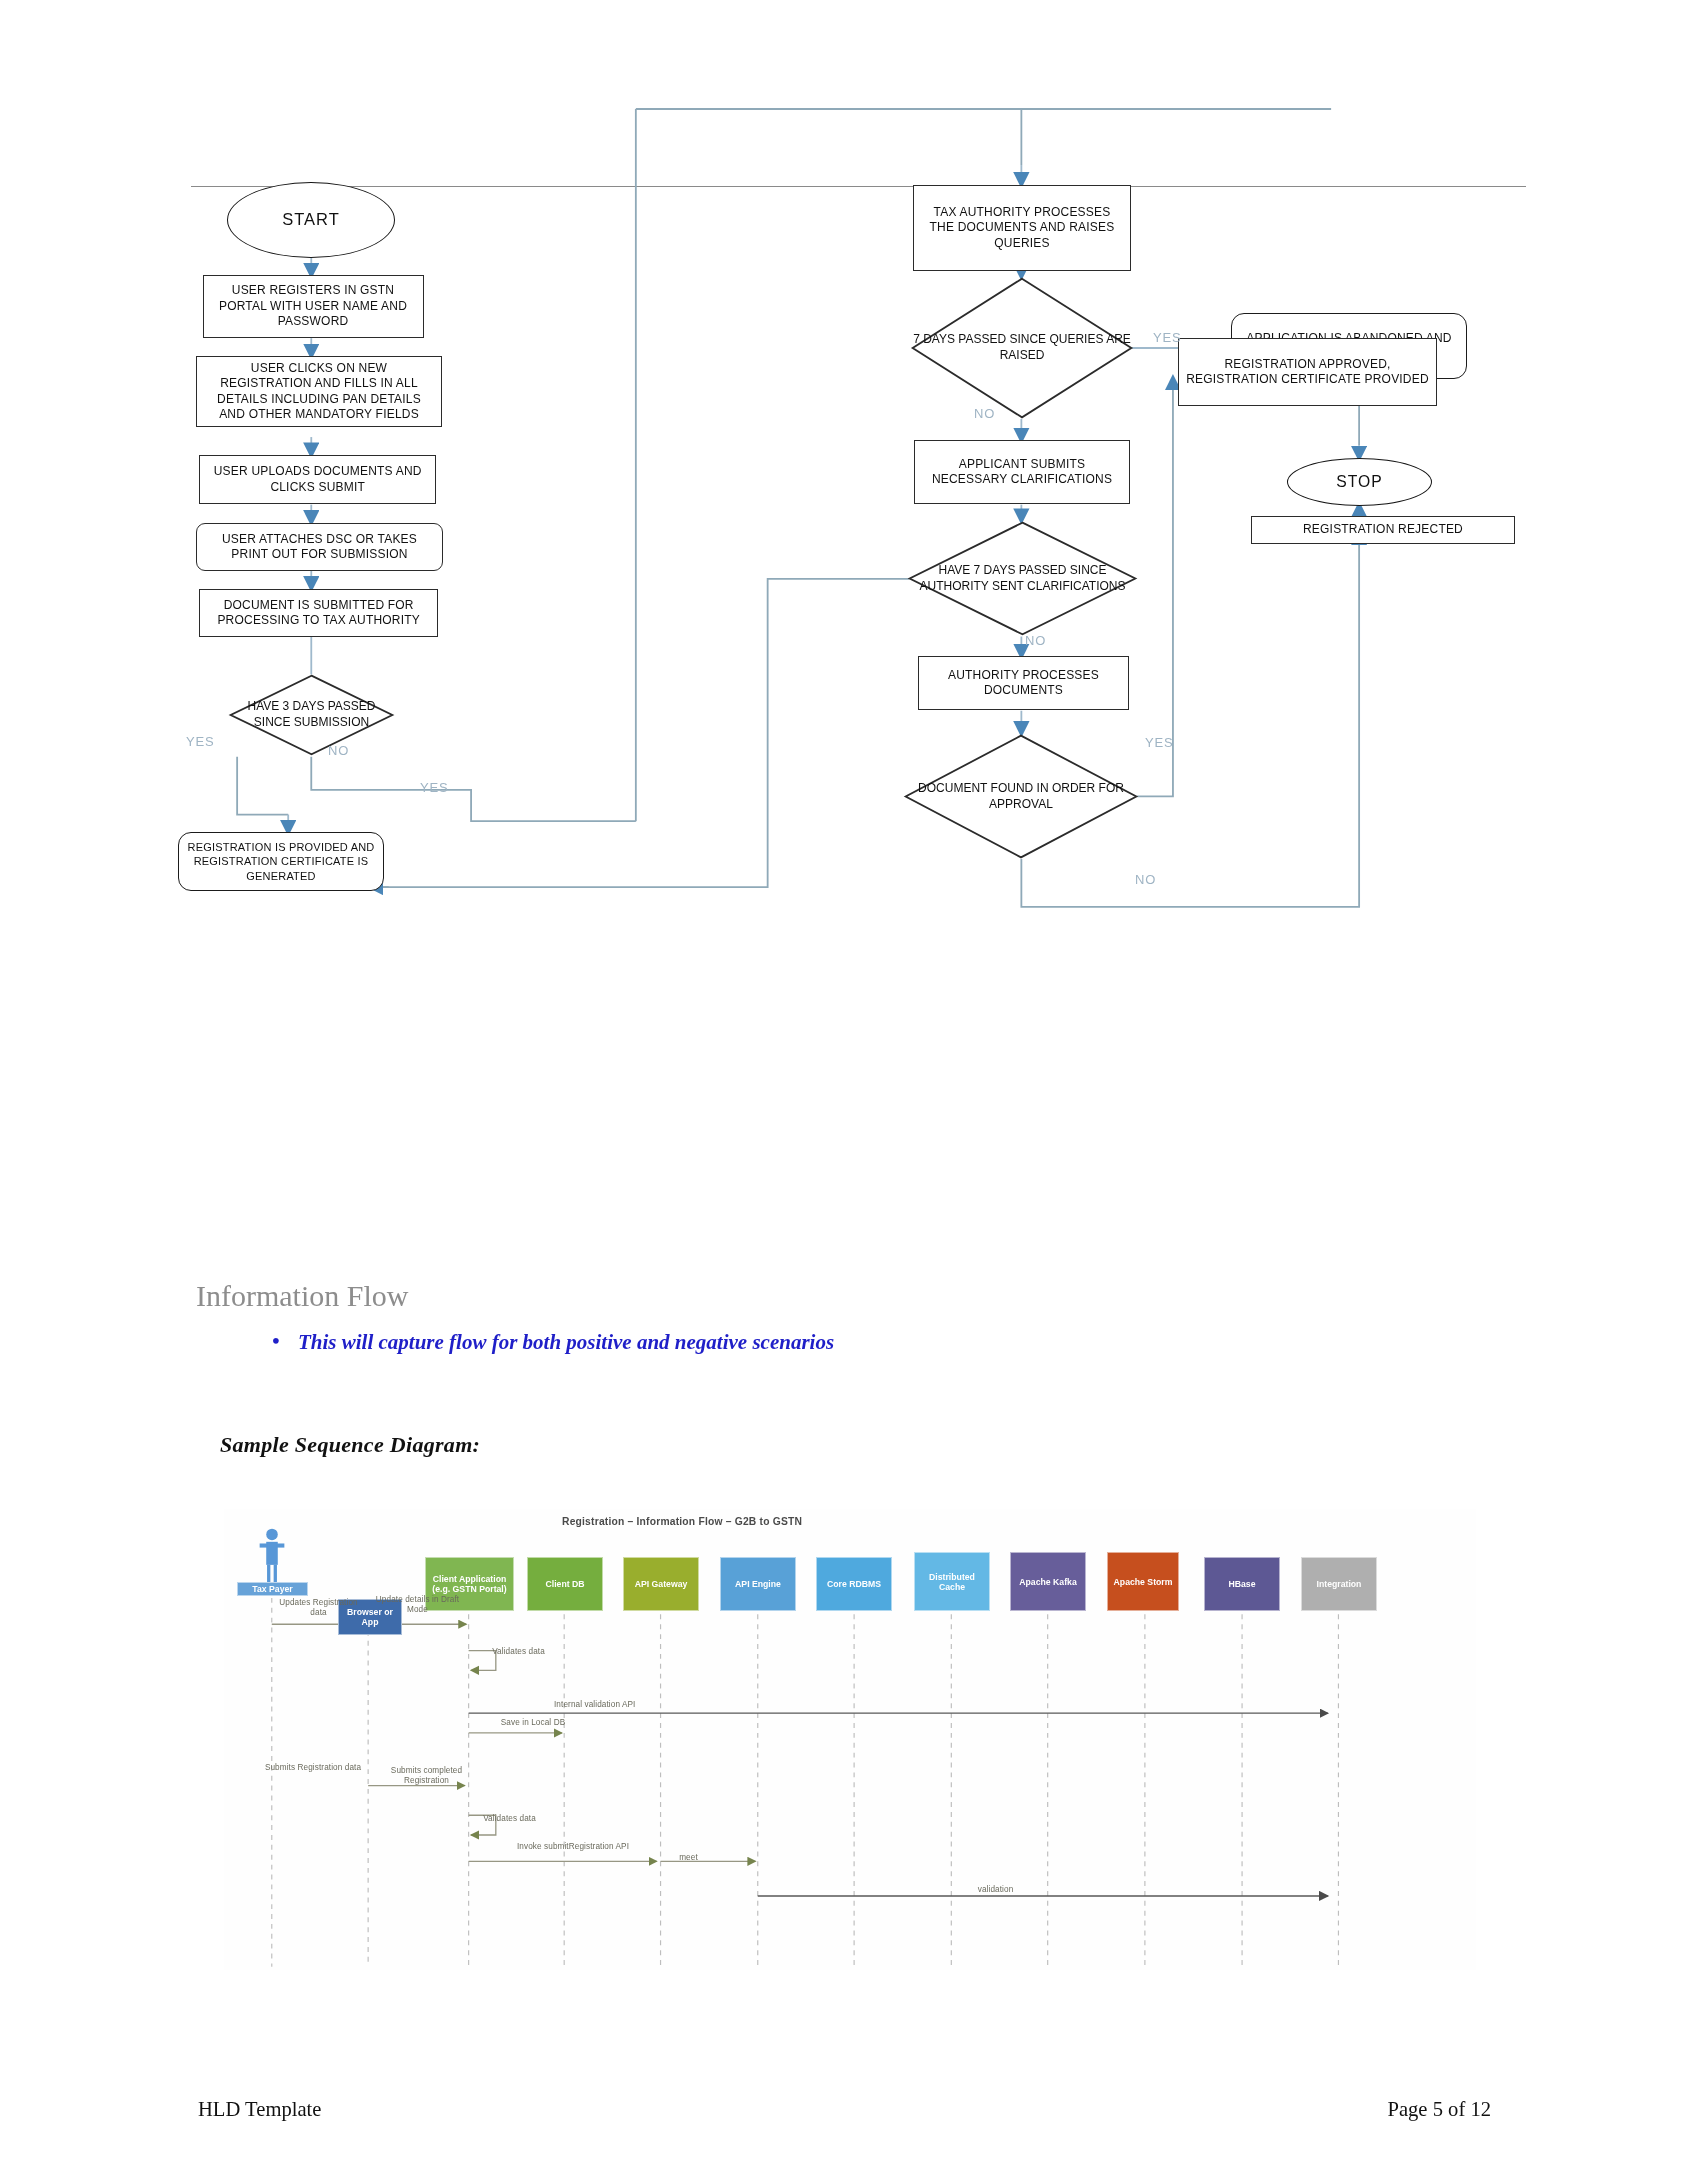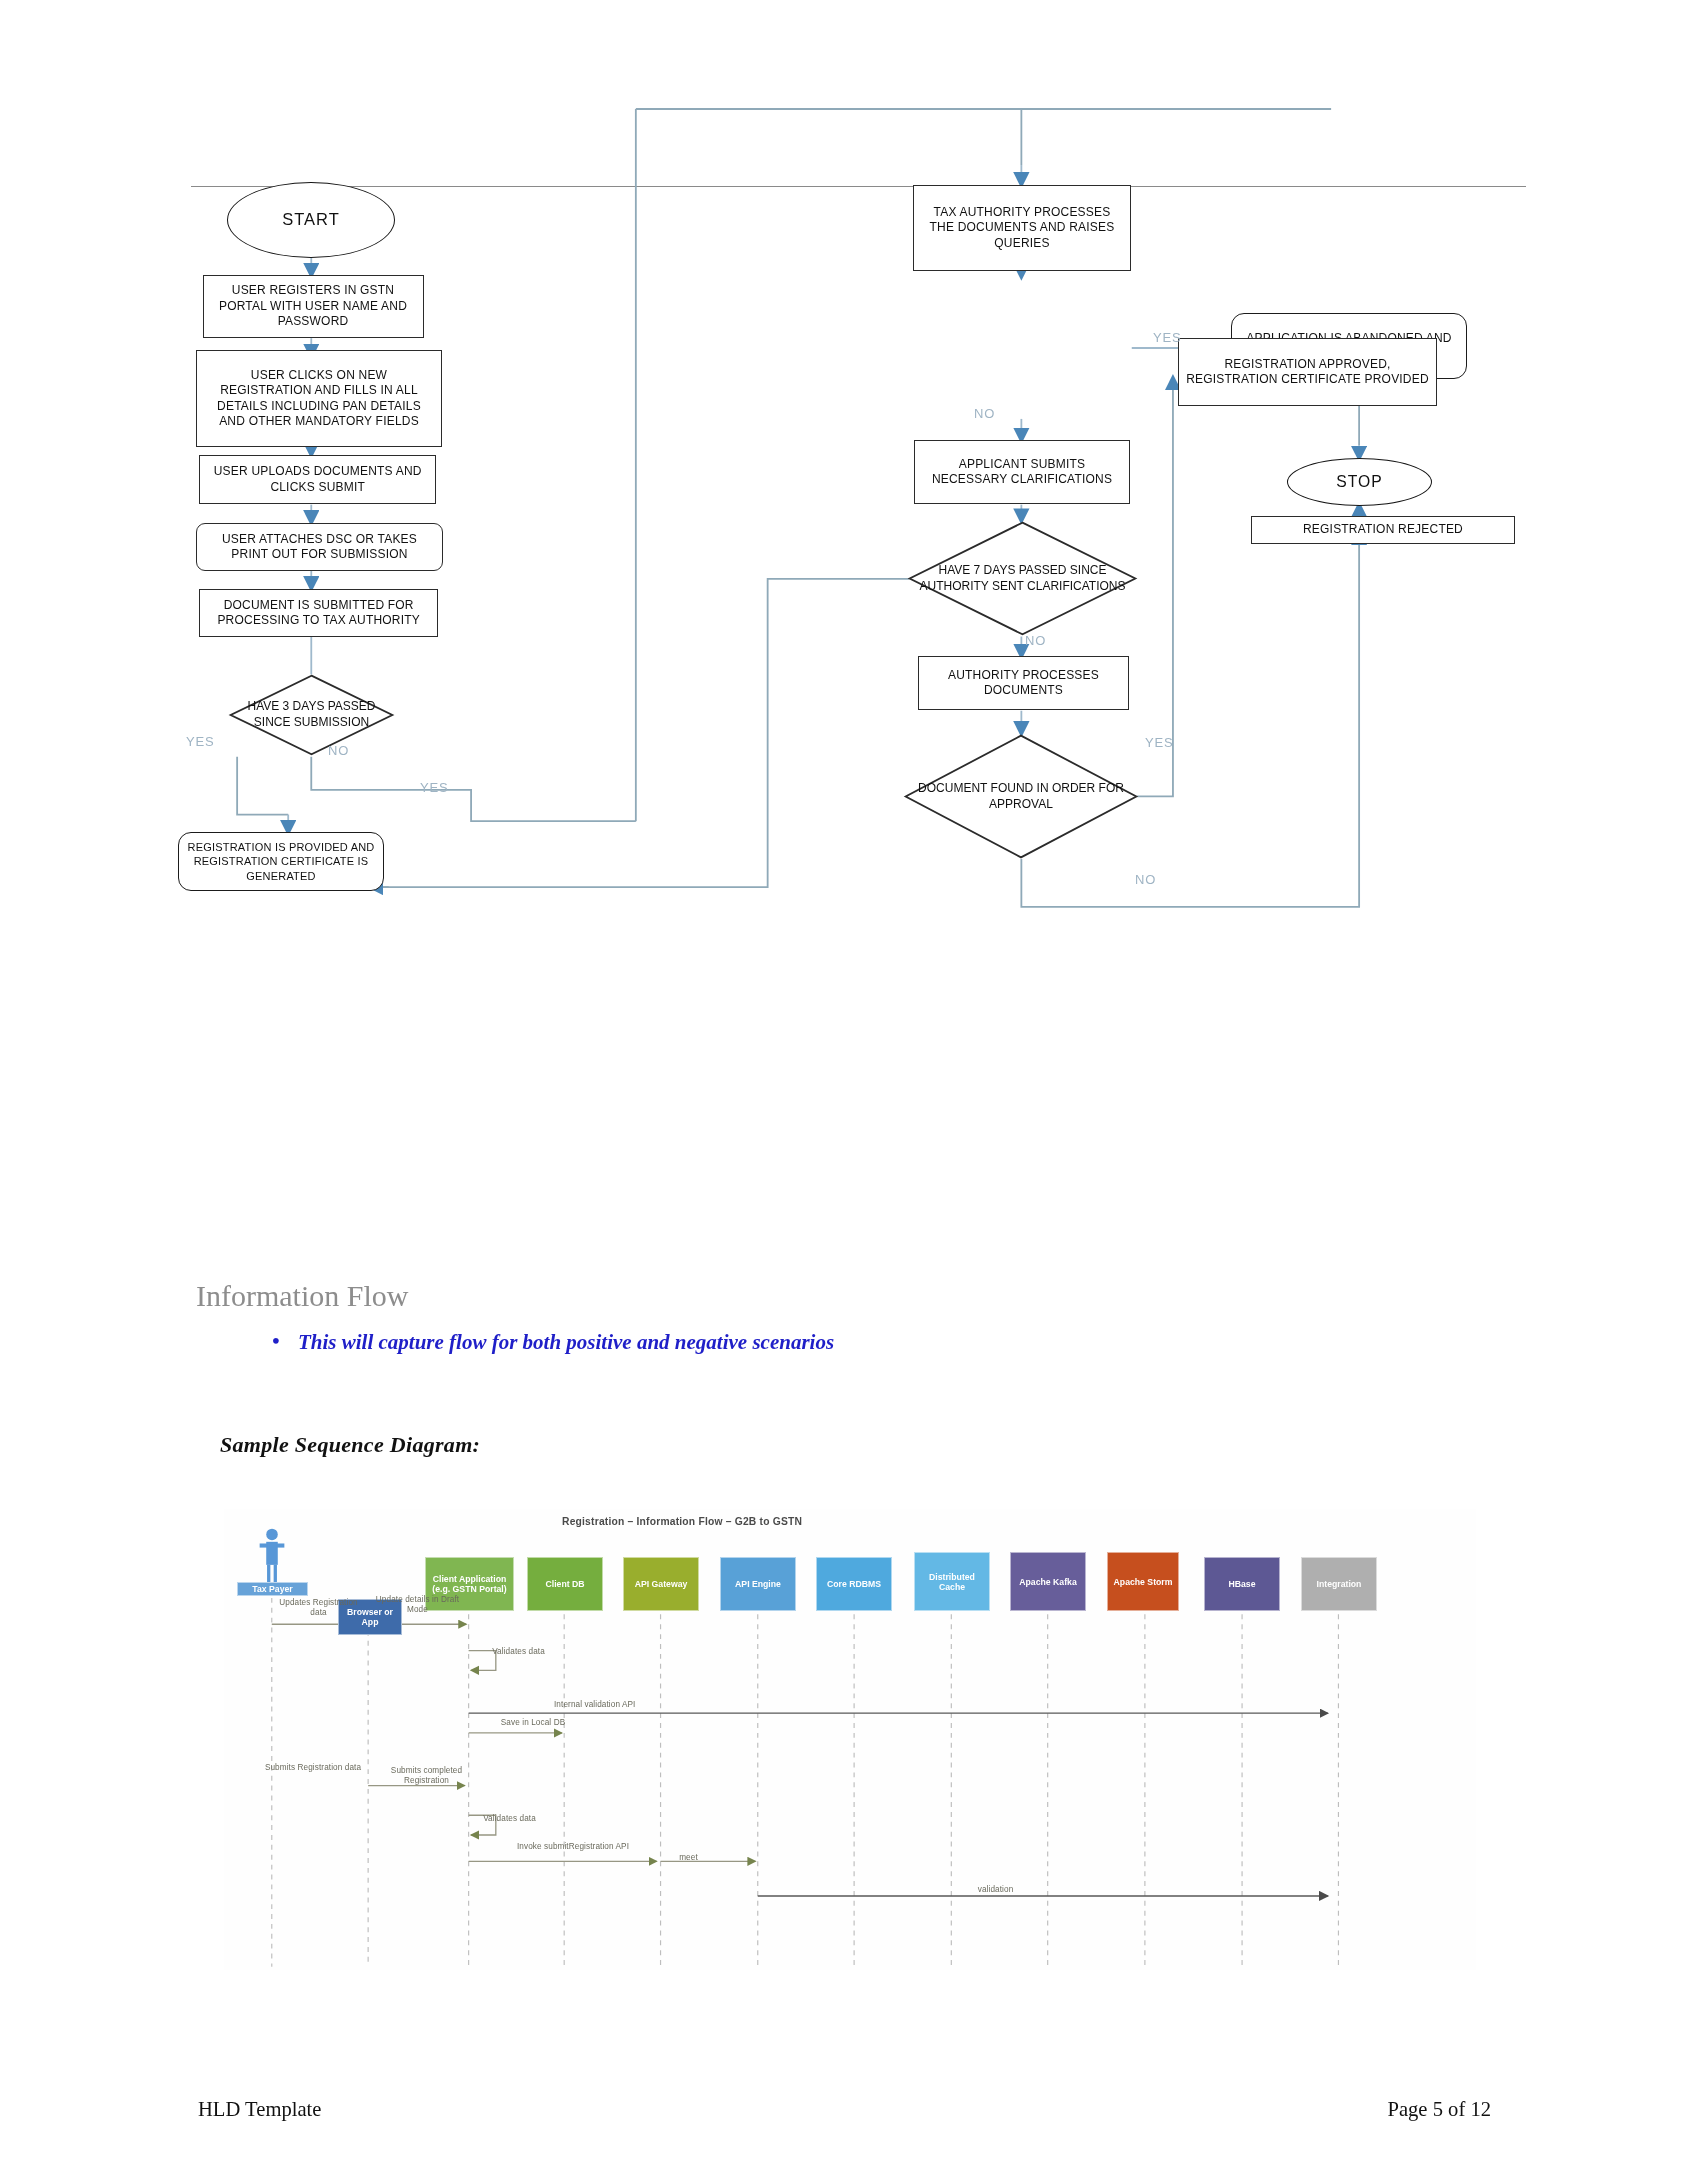"7 DAYS PASSED SINCE QUERIES" div.diamond-wrap { html: none -> <div> <svg> <polygon></polygon> </svg> <div>7 DAYS PASSED SINCE QUERIES ARE RAISED</div> </div> }
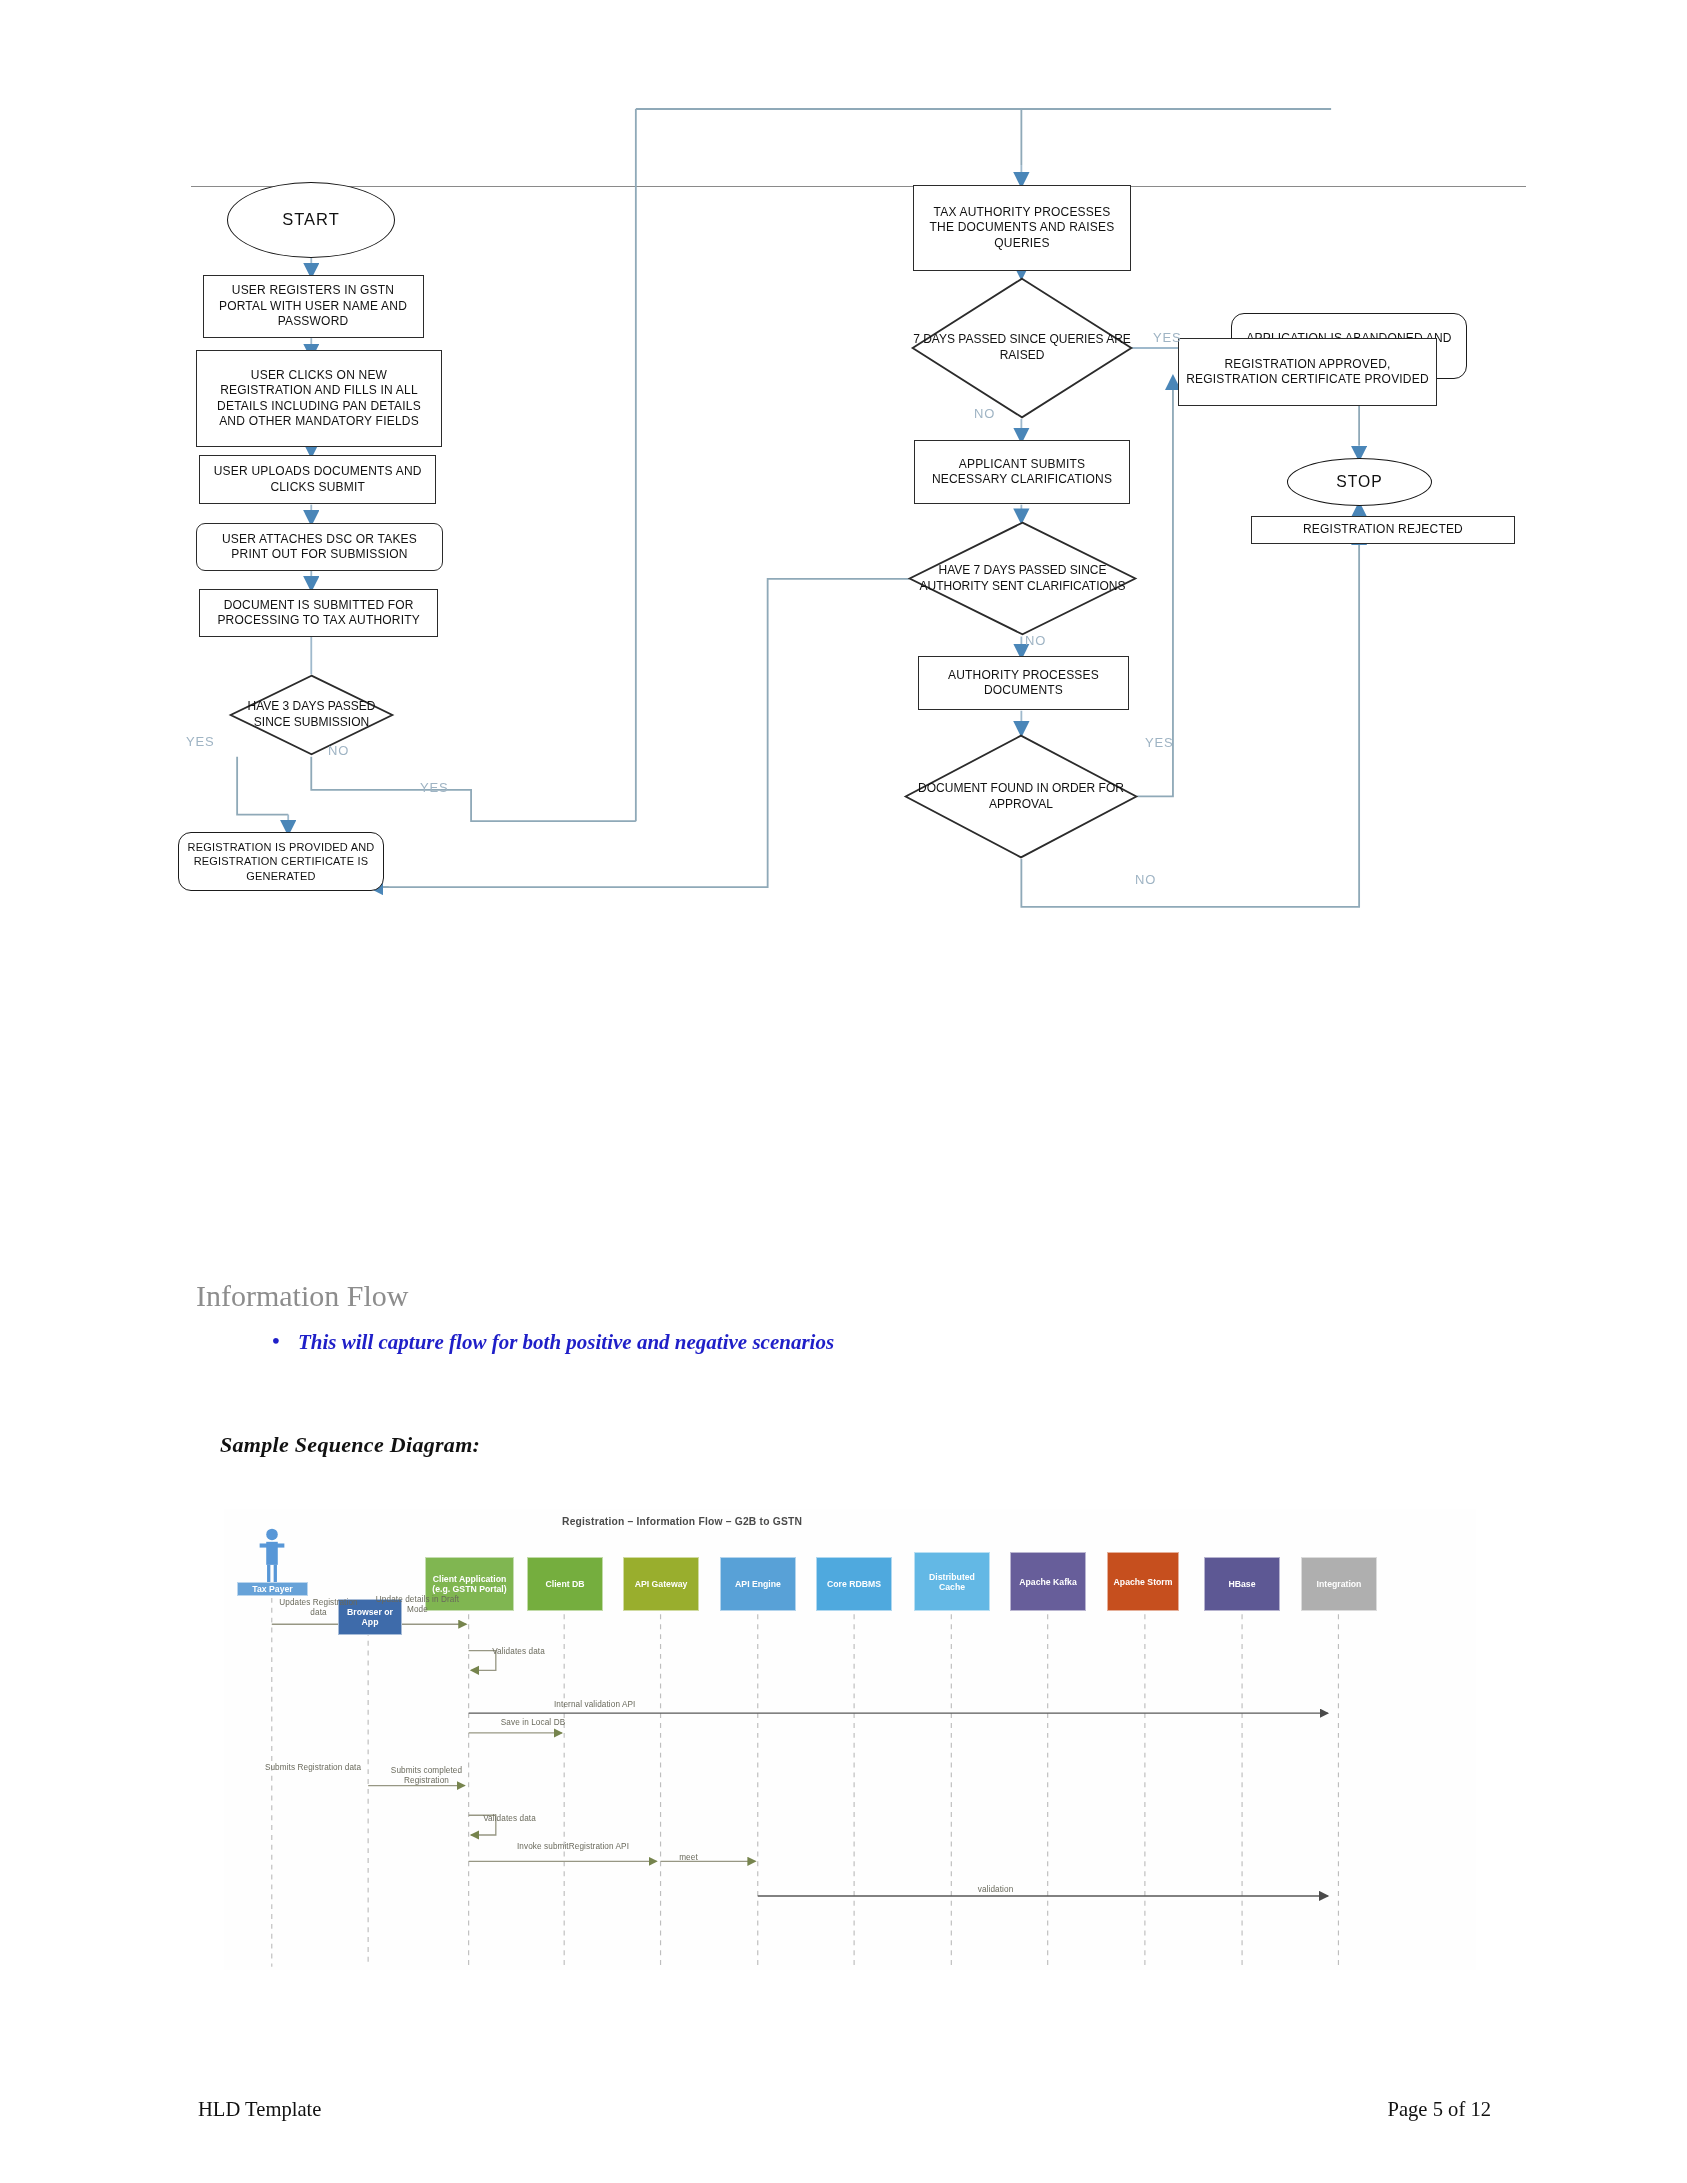"USER CLICKS ON NEW REGISTRATION" div.node { height: 97px -> 71px; top: 152px -> 158px }
